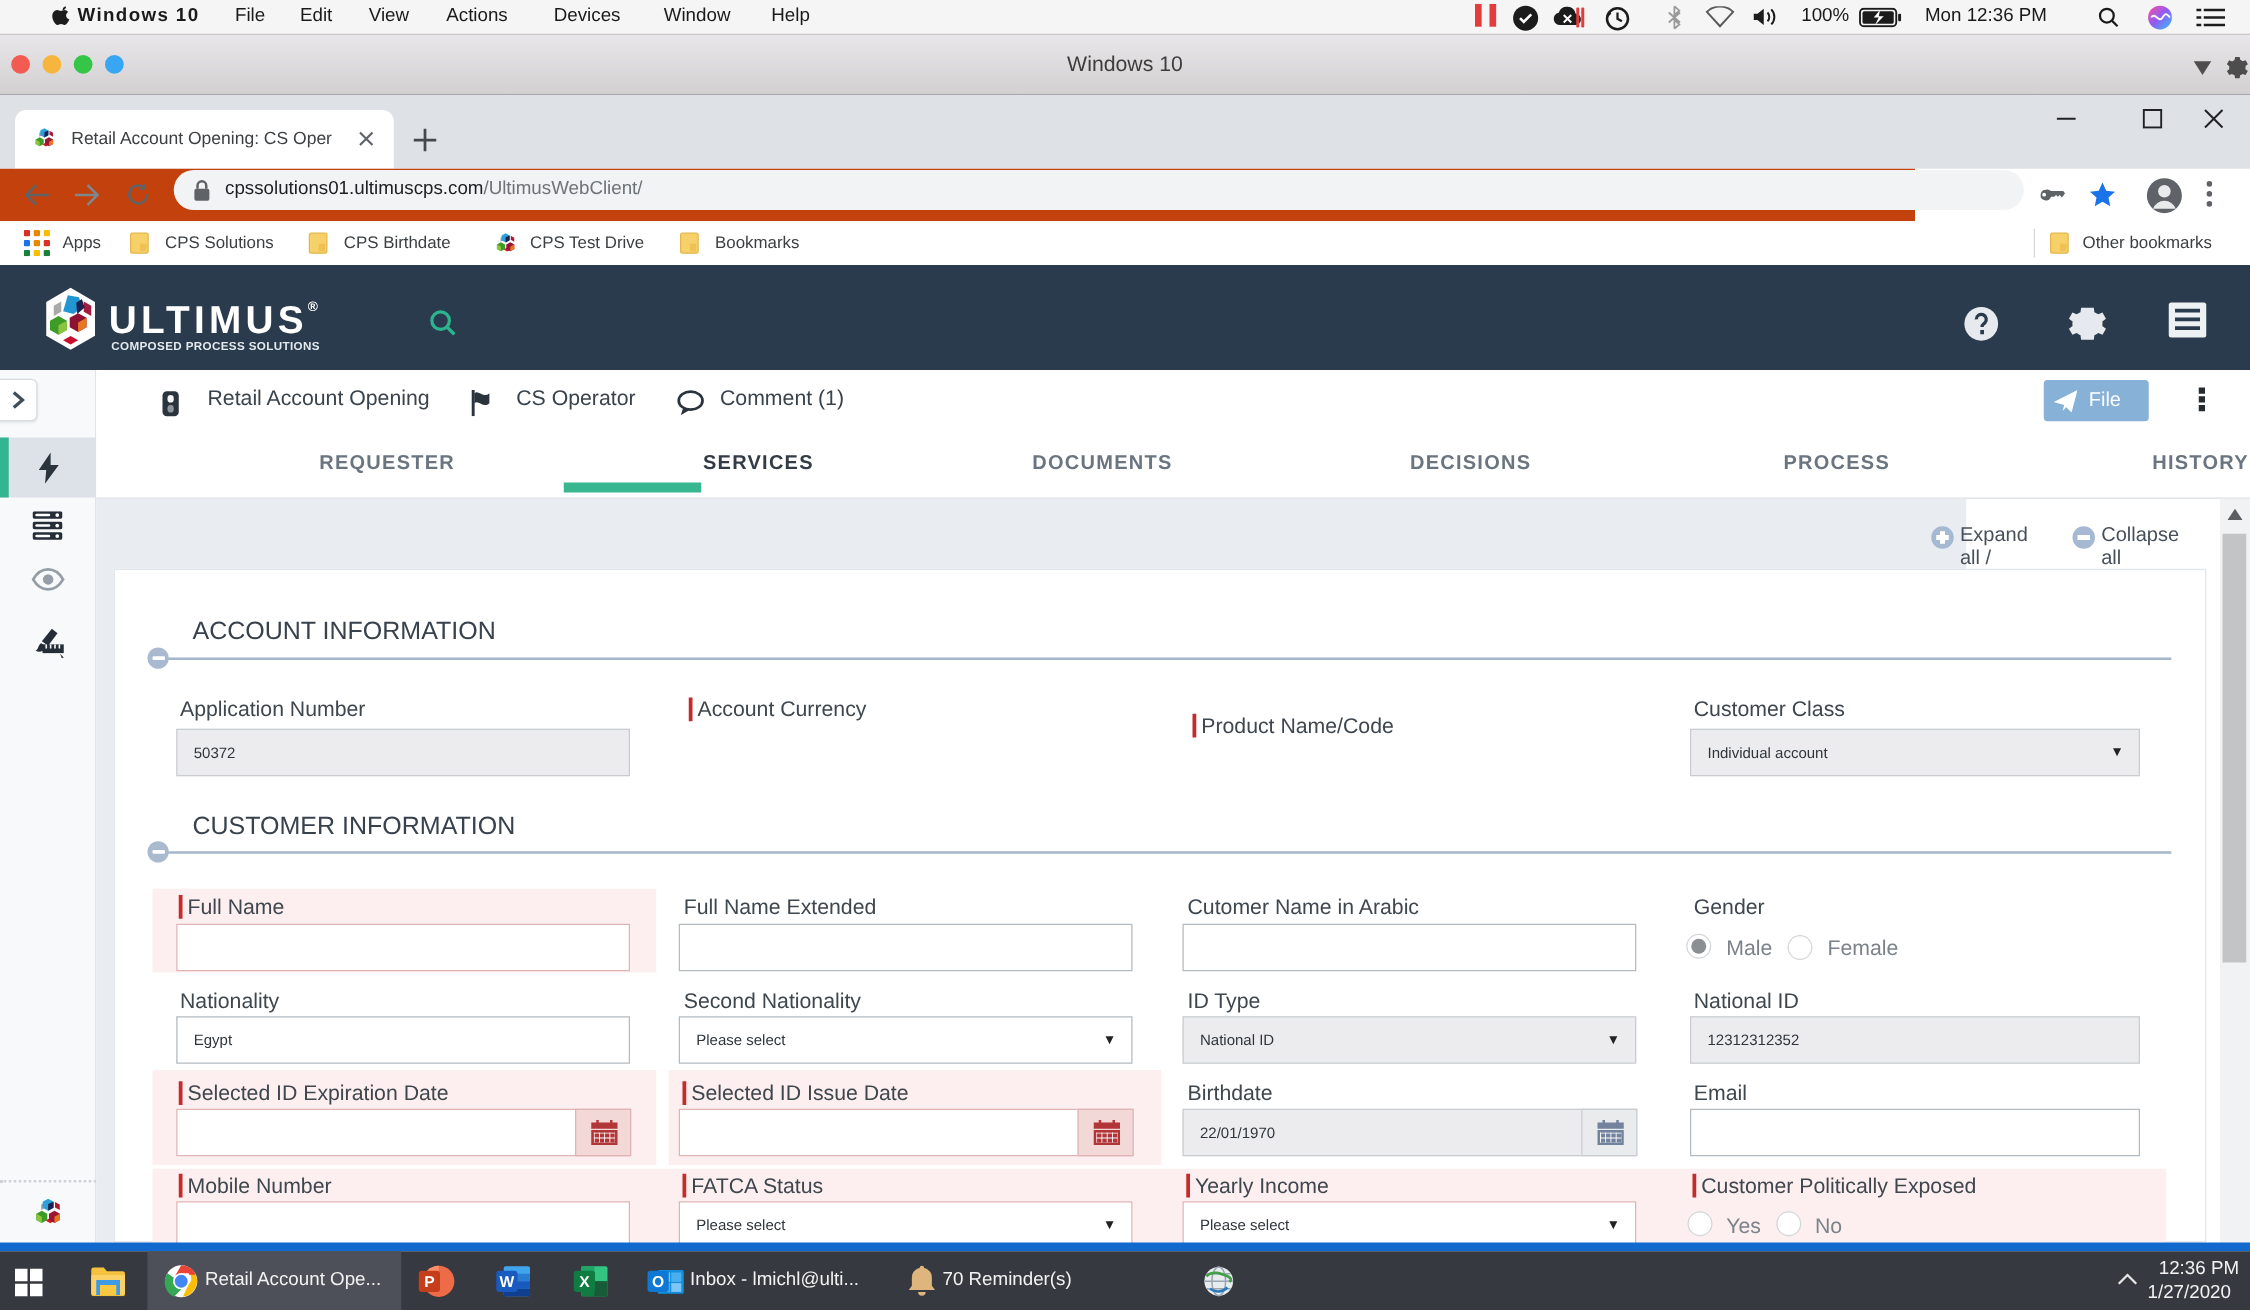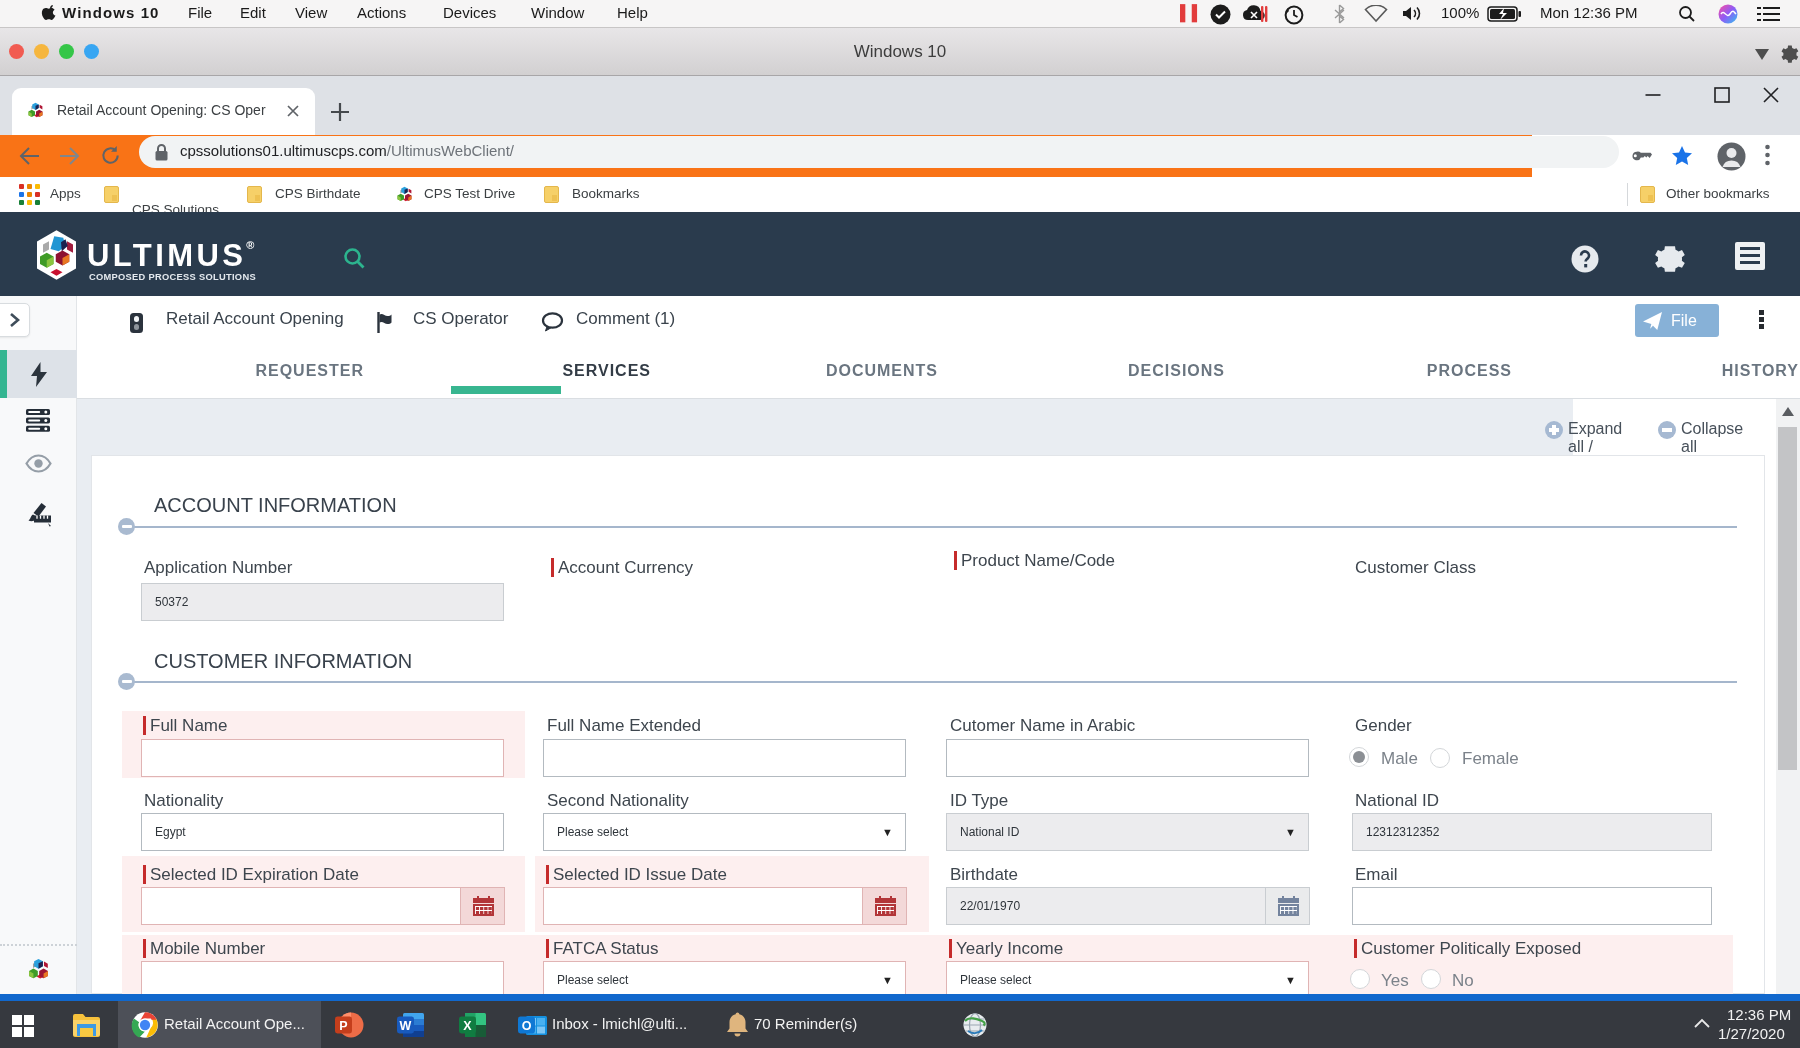"cpssolutions01.ultimuscps.com/UltimusWeb" #addrbar { background: #f97316 -> #c2410c }
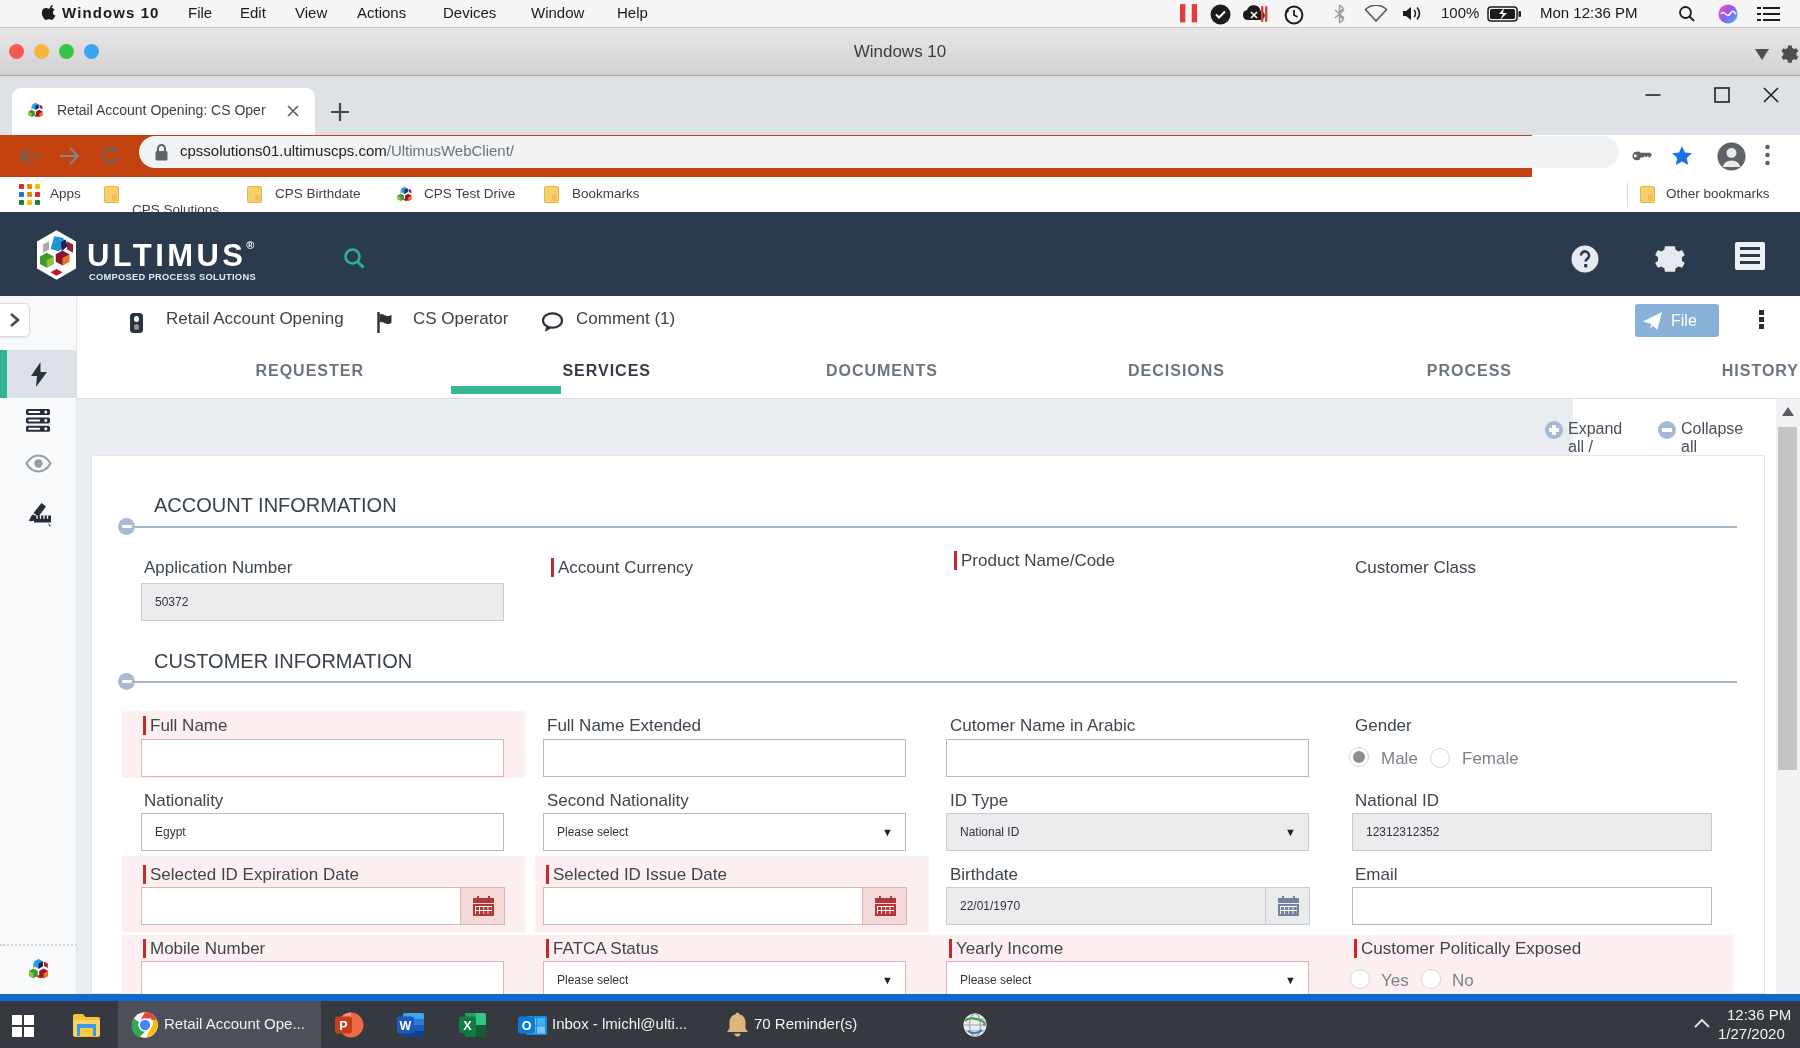"CPS Solutions" span.bkm { margin-top: 16px -> none }
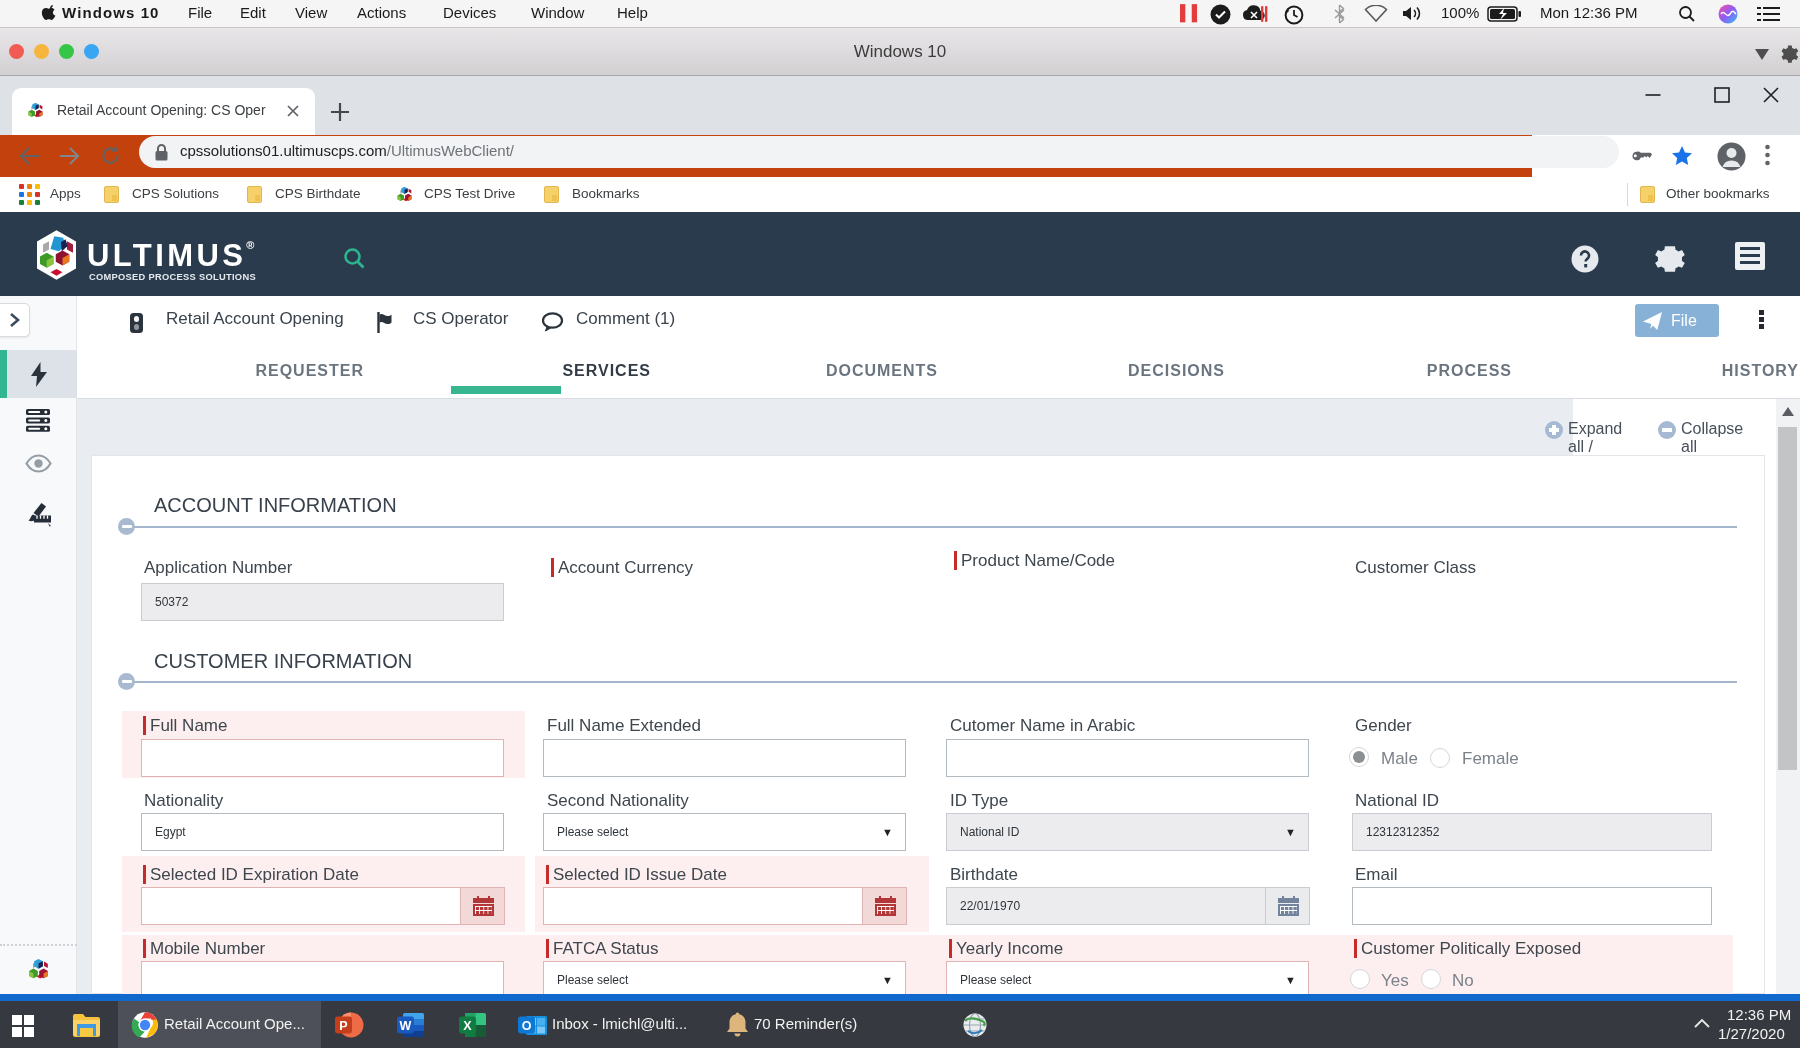"Product Name/Code" div.lbl { top: 152px -> 172px }
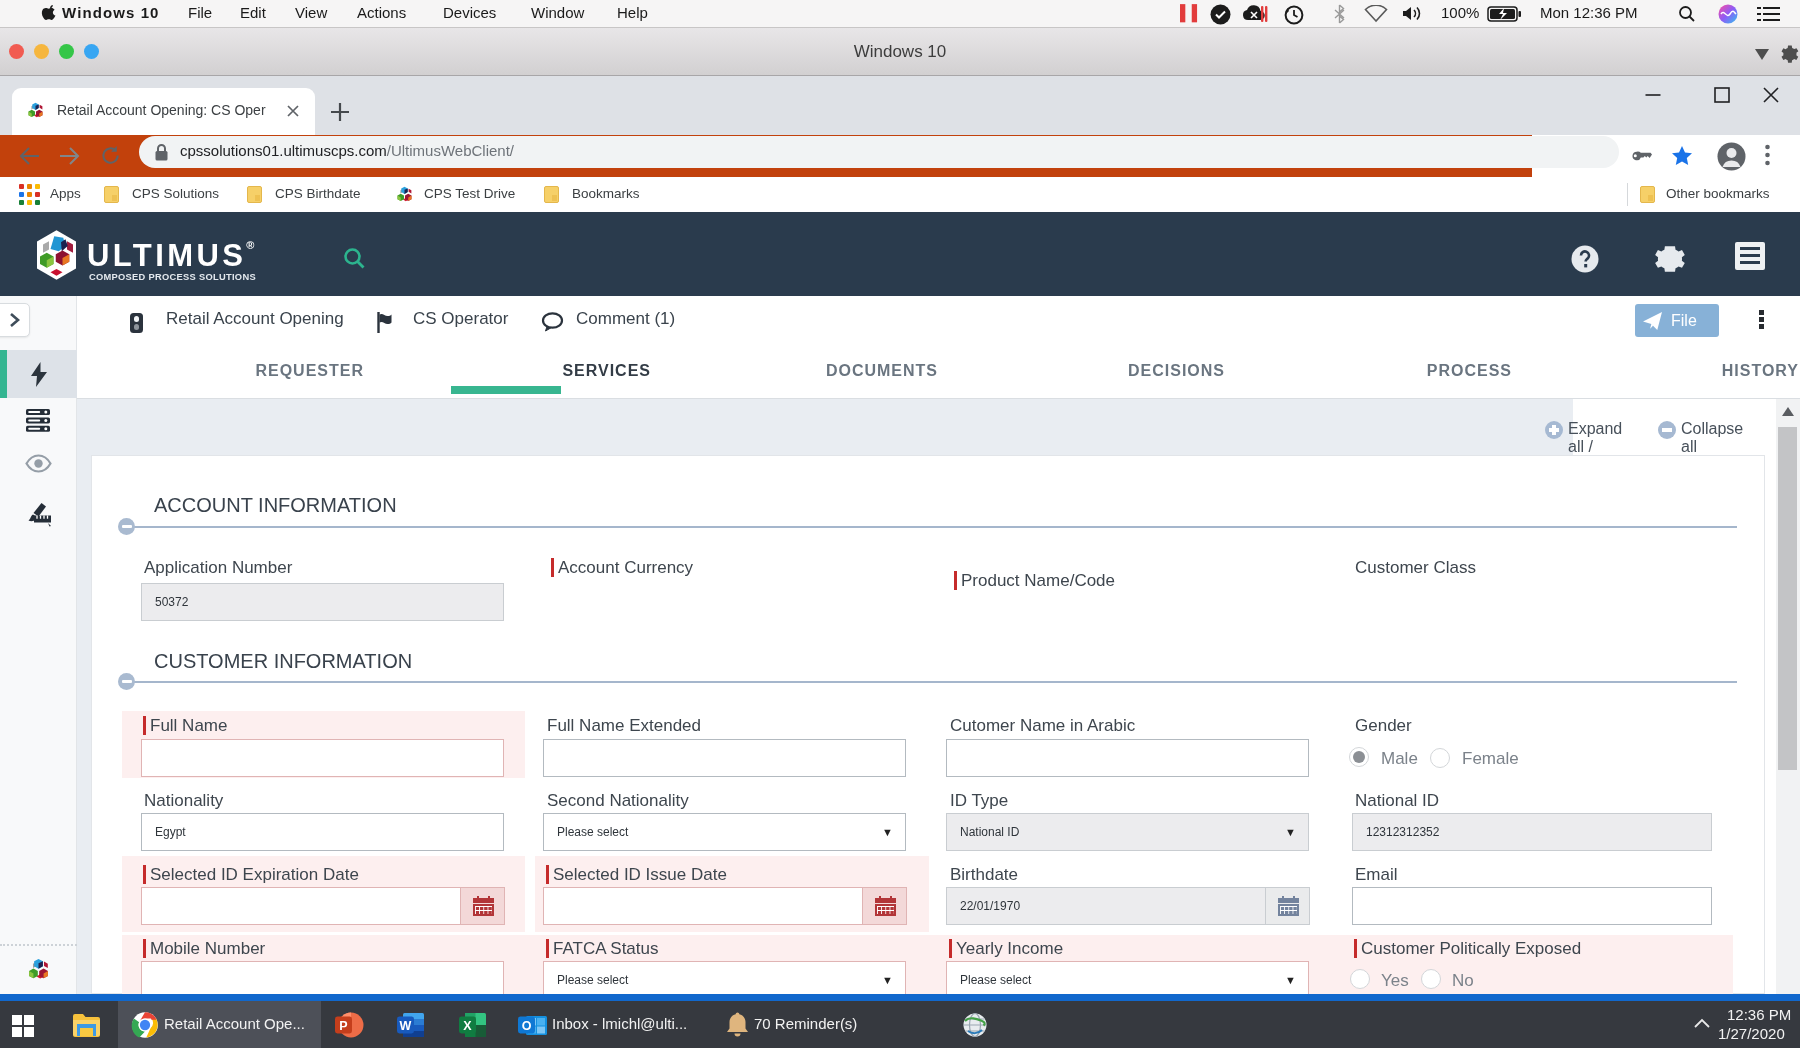"Individual account" div.inp { html: none -> <div>Individual account</div> }
